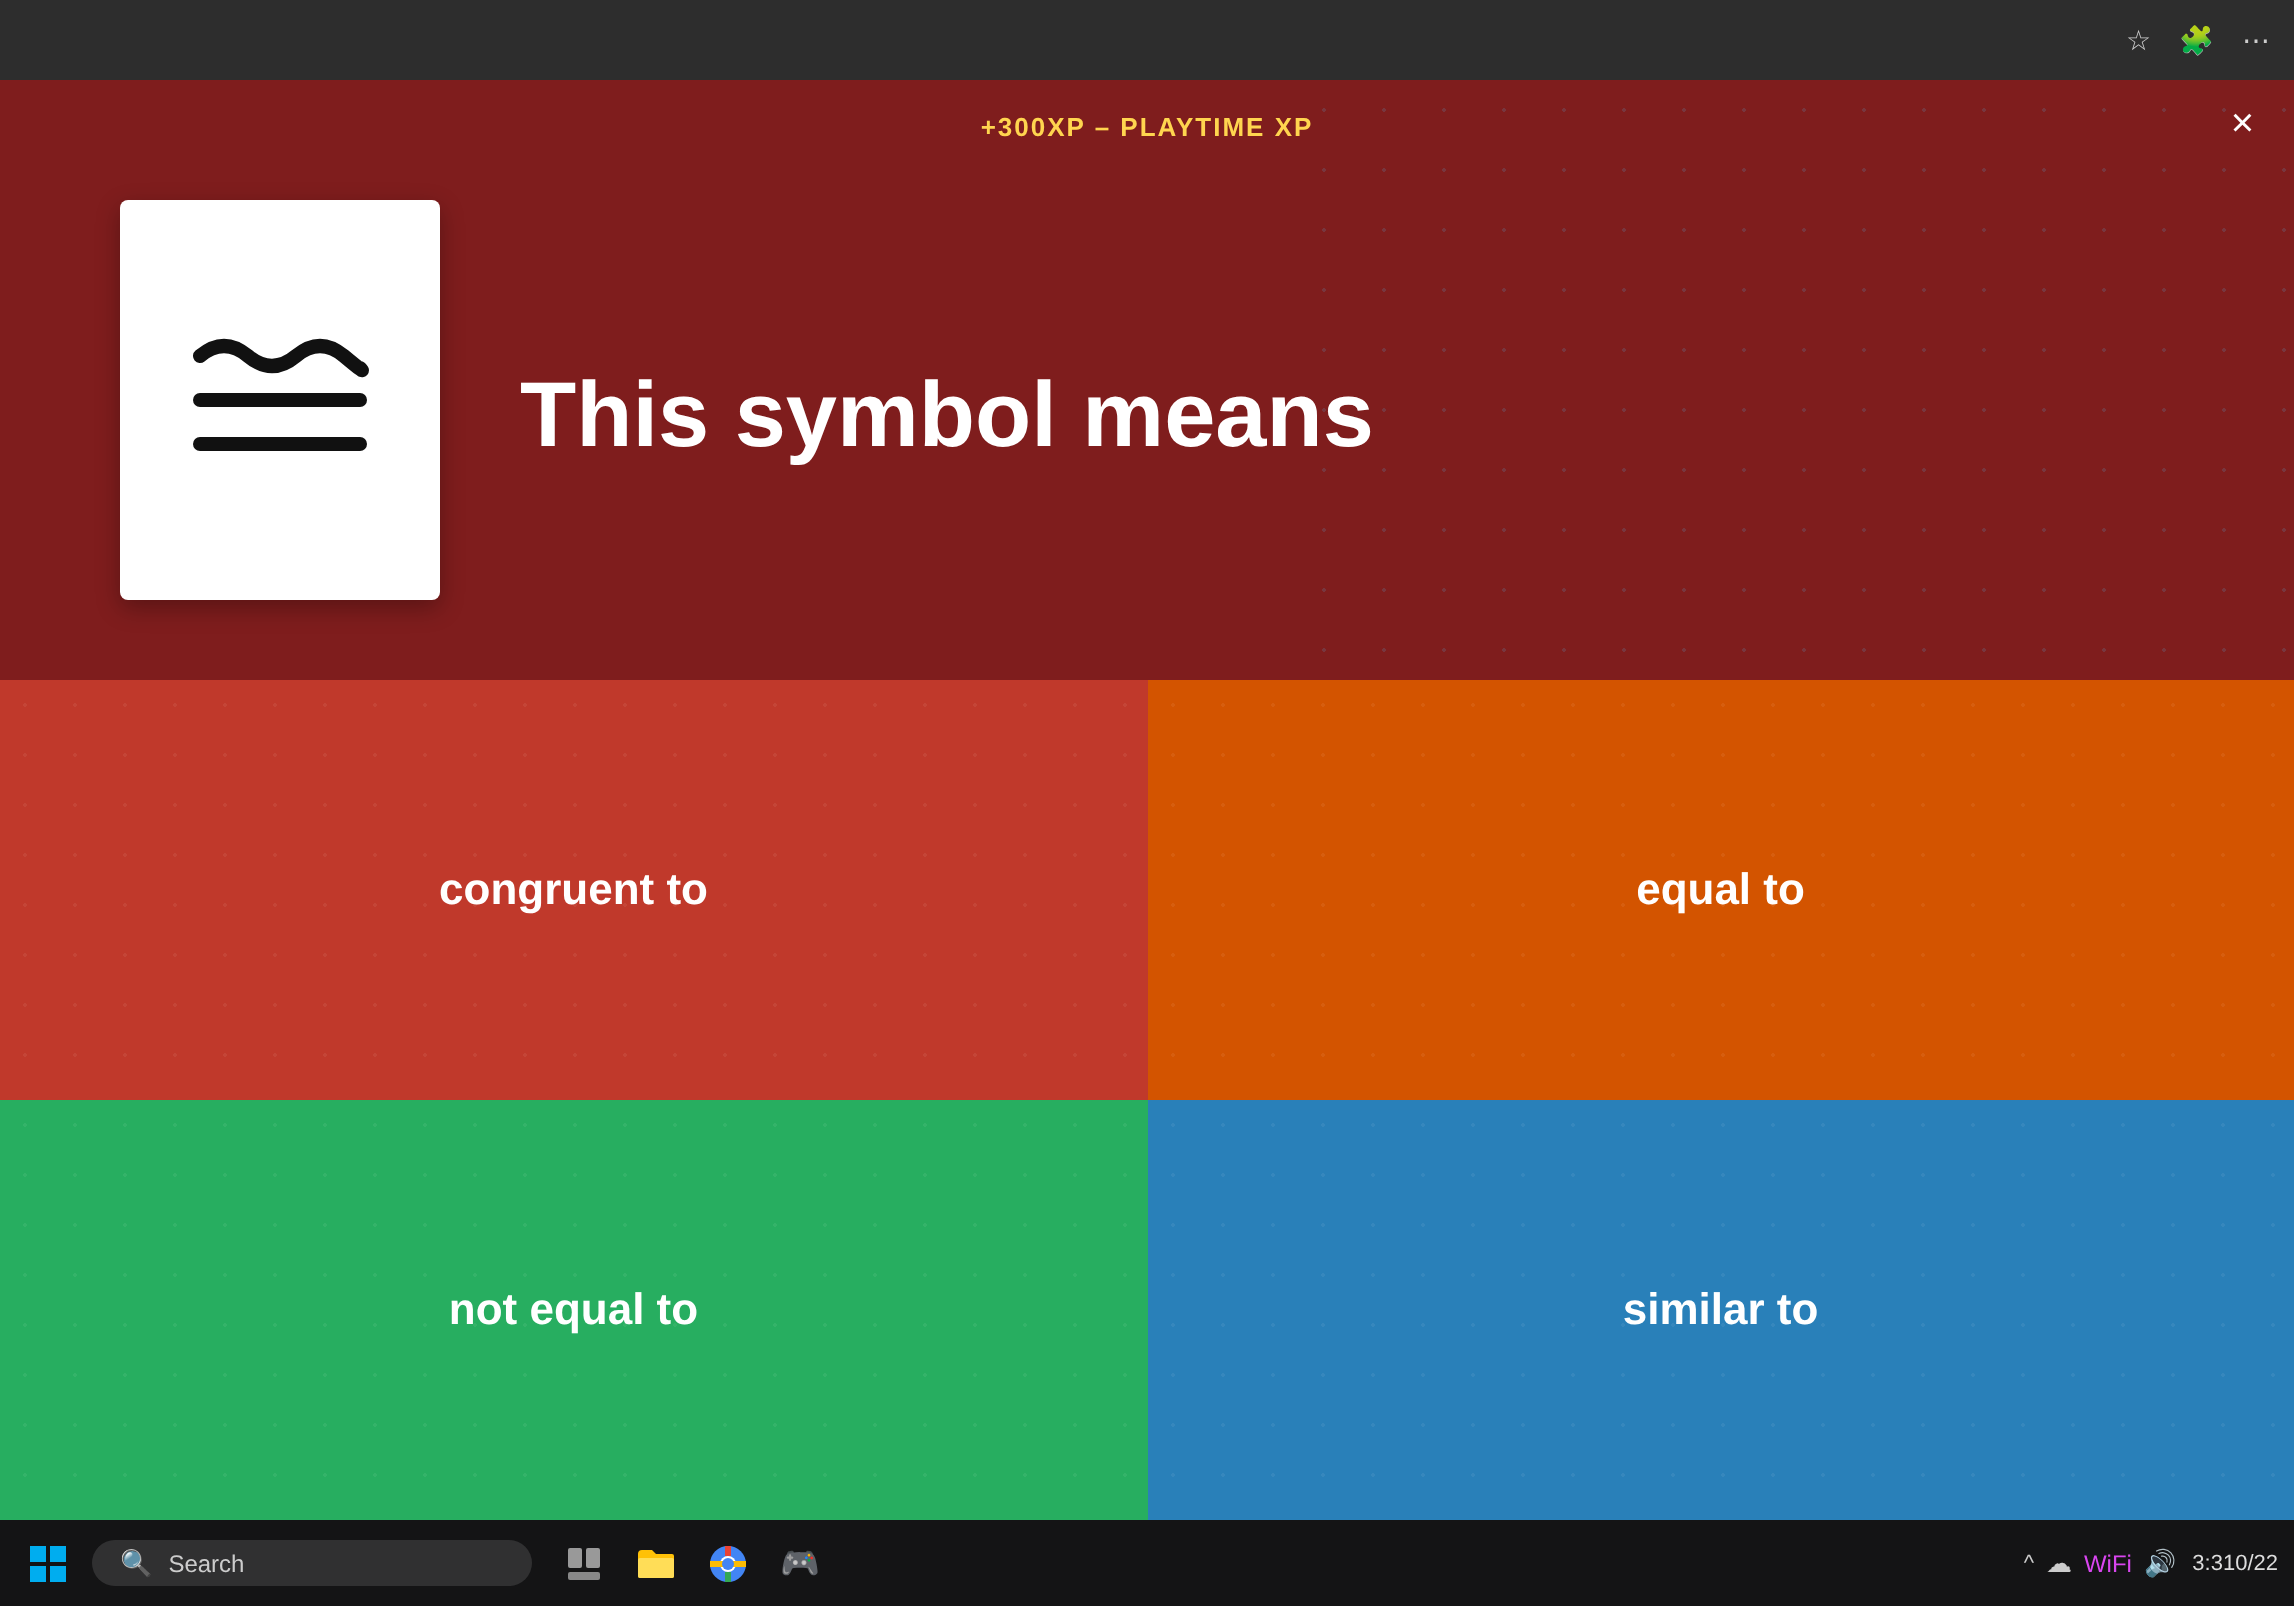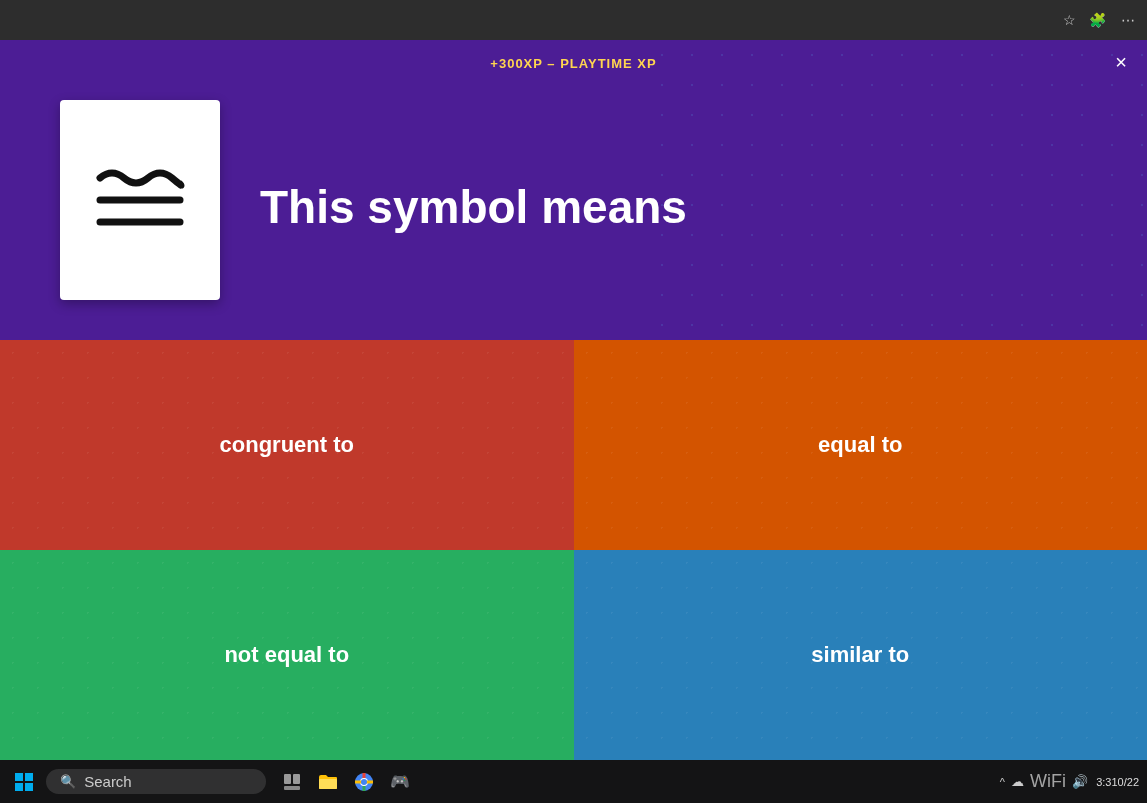"+300XP – PLAYTIME XP" .quiz-header { background: #4c1d95 -> #7f1d1d }
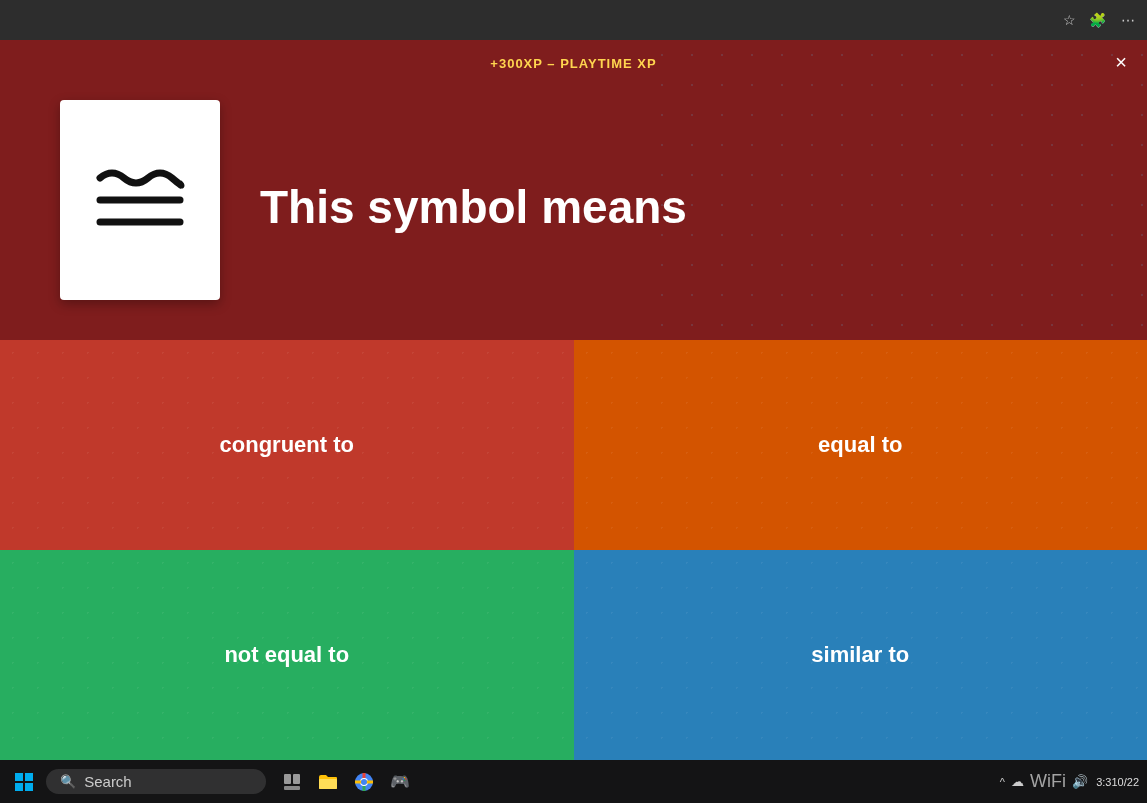"Search" .taskbar-search-text { font-size: 15px -> 12px }
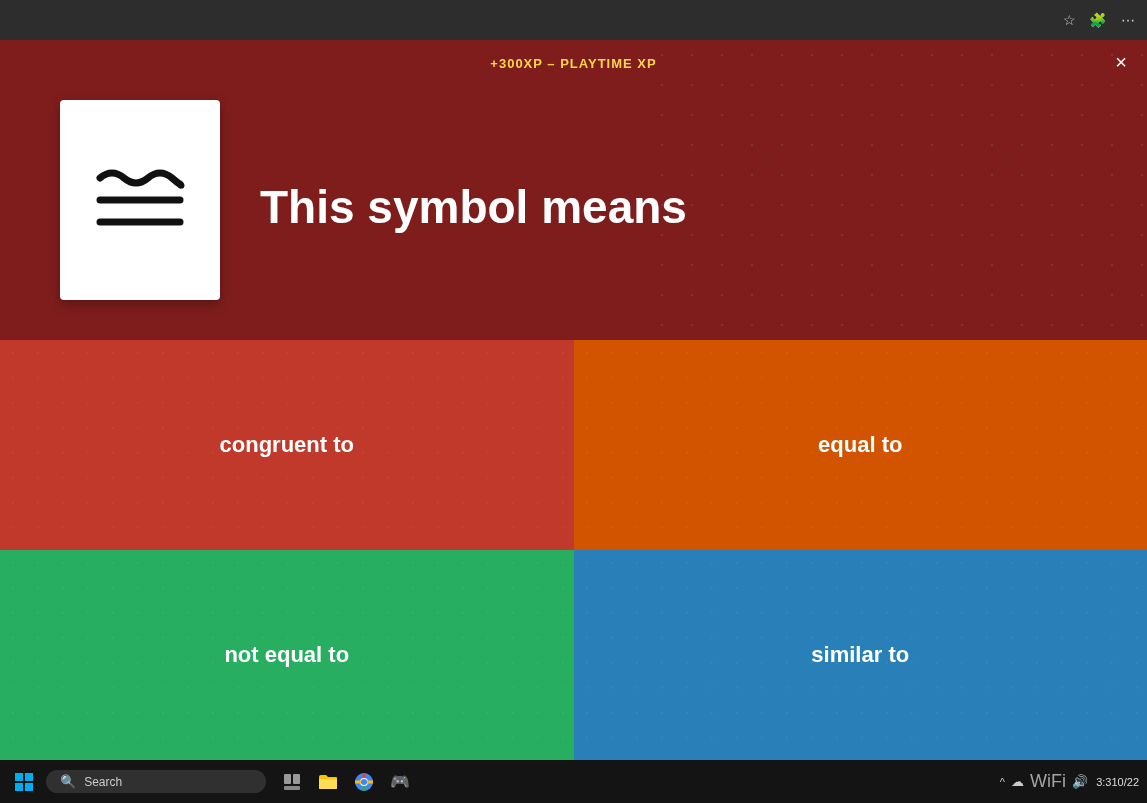"WiFi" span { color: #a3a3a3 -> #d946ef; font-size: 18px -> 12px }
